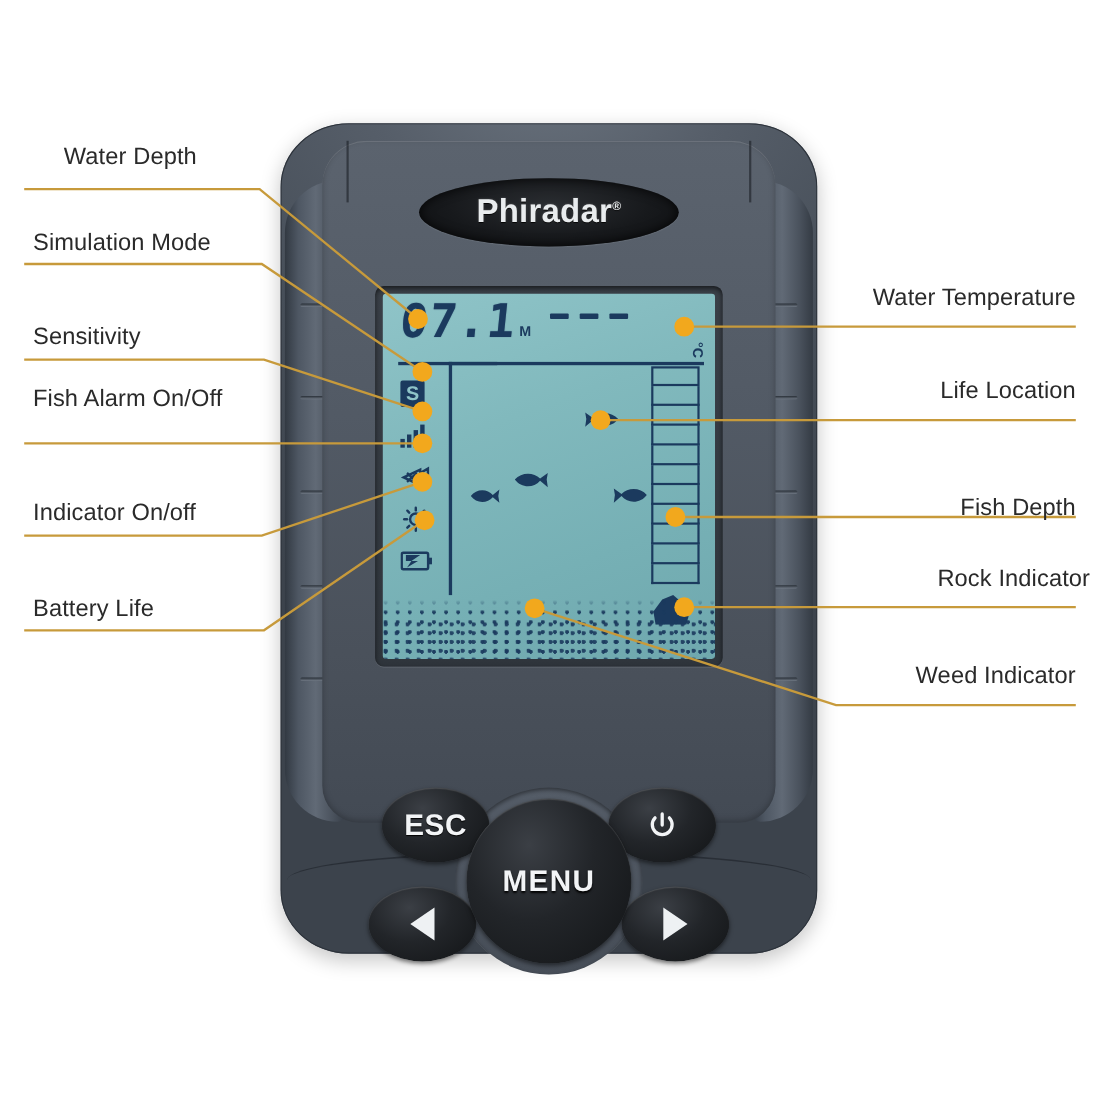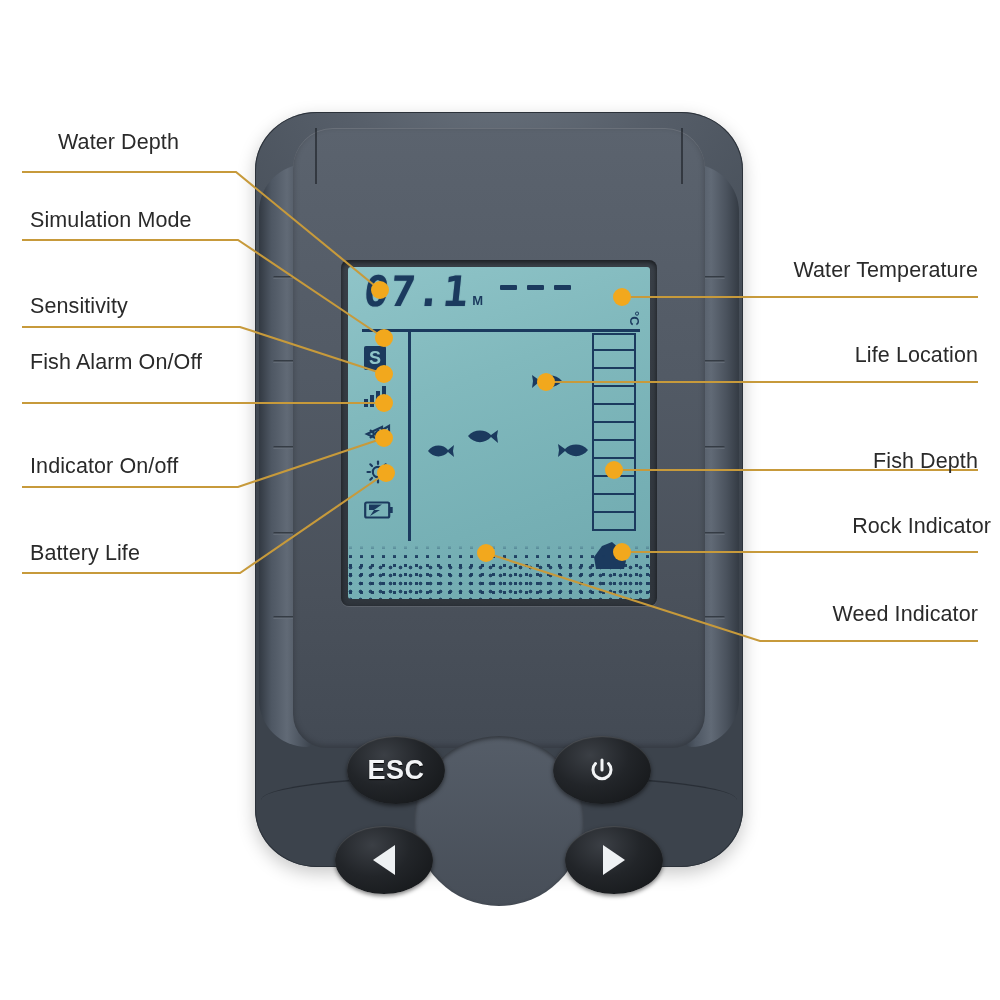"Phiradar®" div.logo-oval { html: none -> <div> <div><span>Phiradar</span><sup>®</sup></div> </div> }
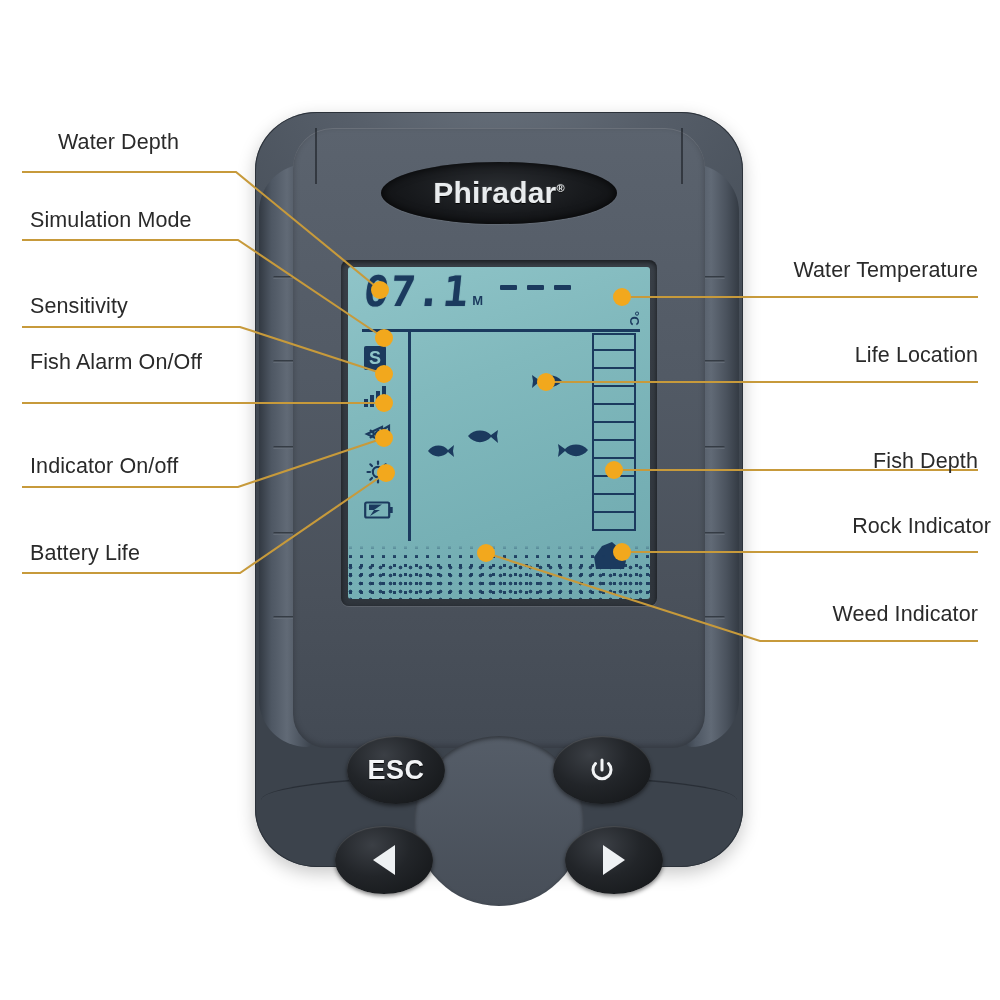"ESC" .btn-area { top: 616px -> 596px }
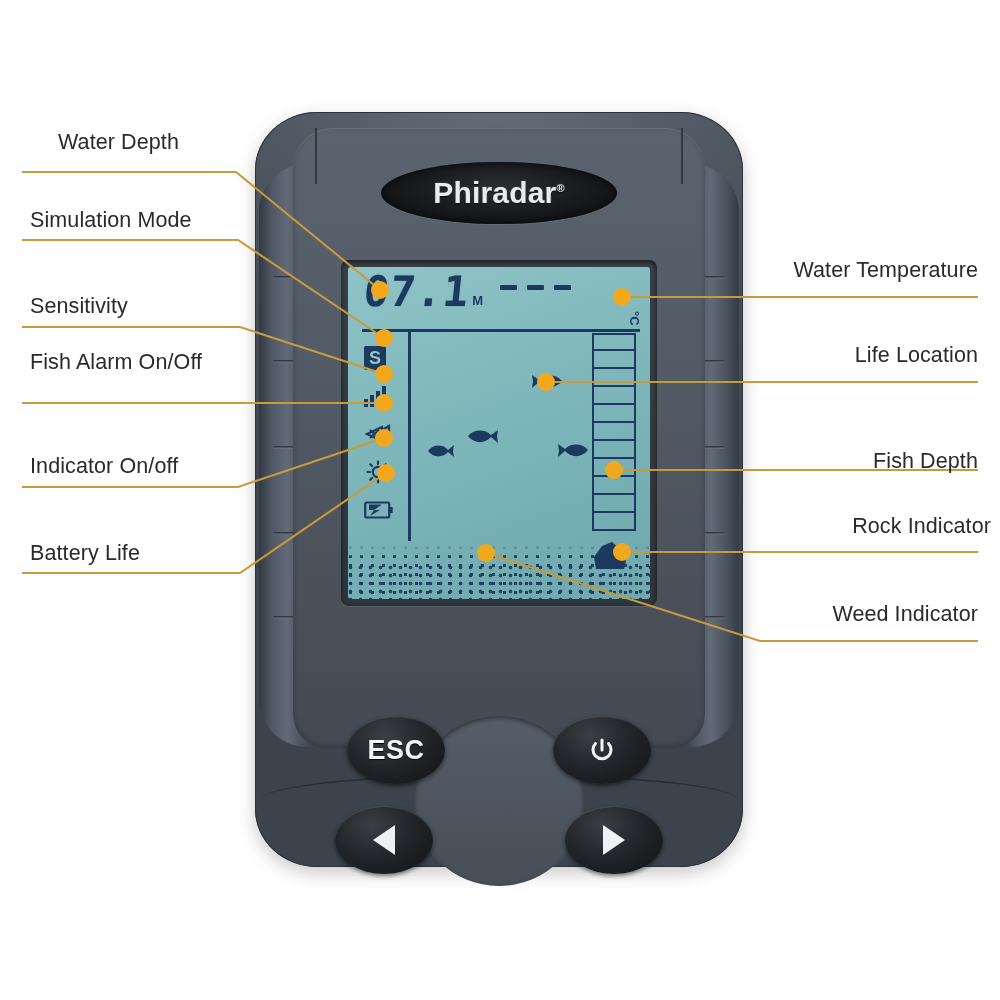"MENU" div.btn { html: none -> <div> <span>MENU</span> </div> }
